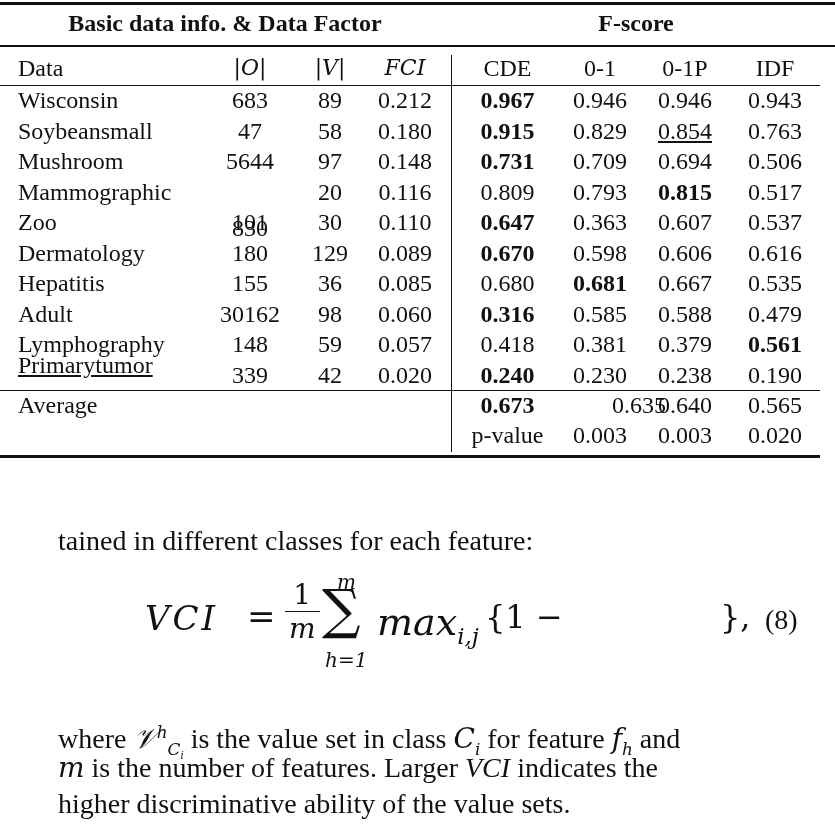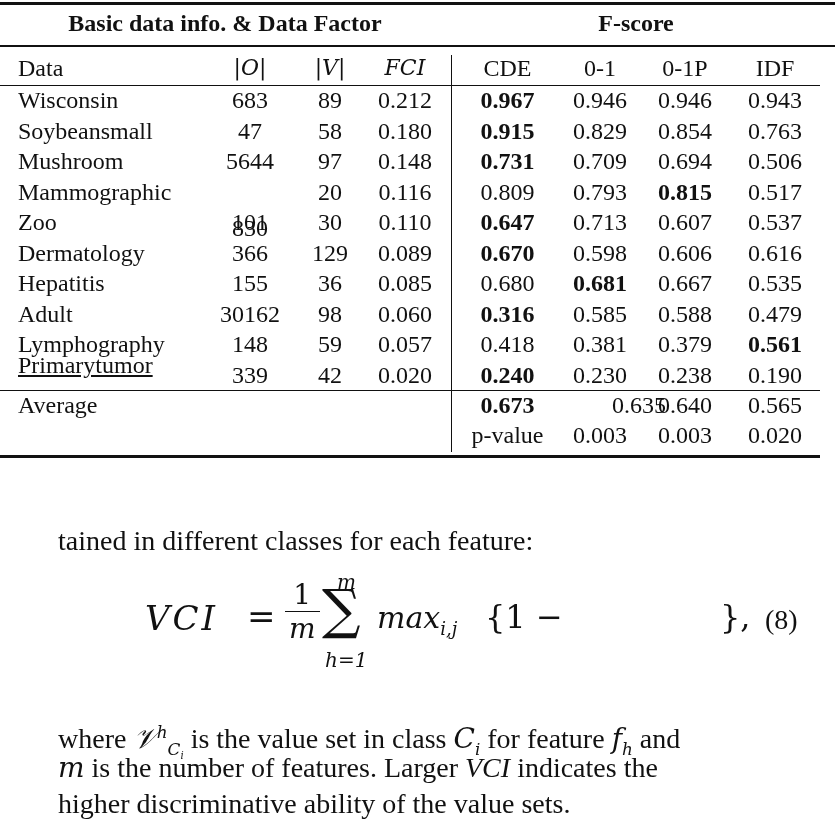"0.854" div.cell { text-decoration: none -> underline }
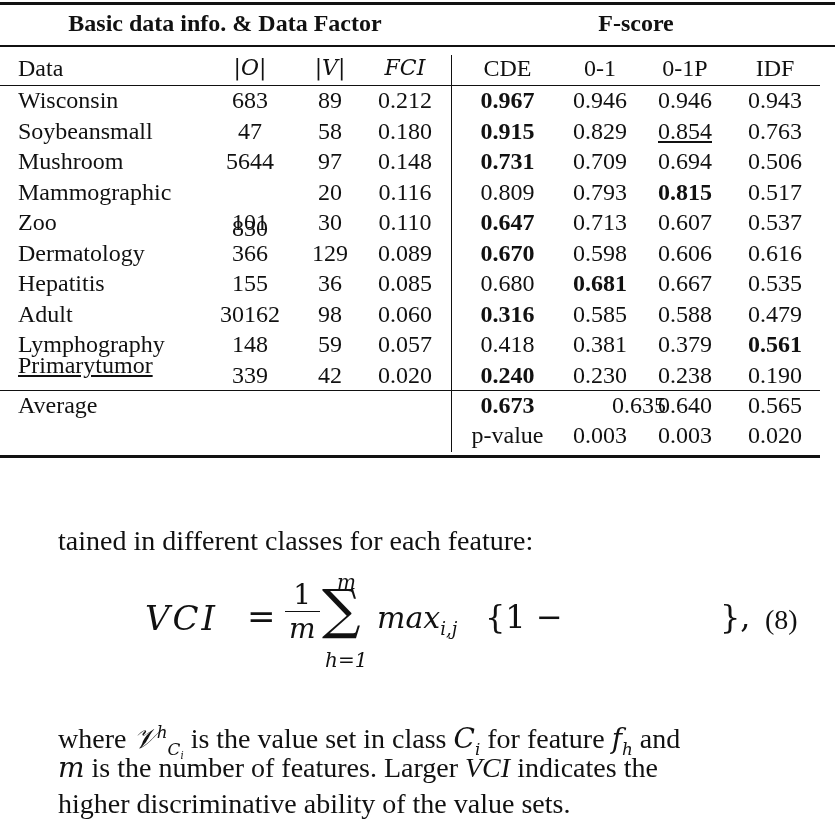"0.713" div.cell { text: 0.713 -> 0.363 }
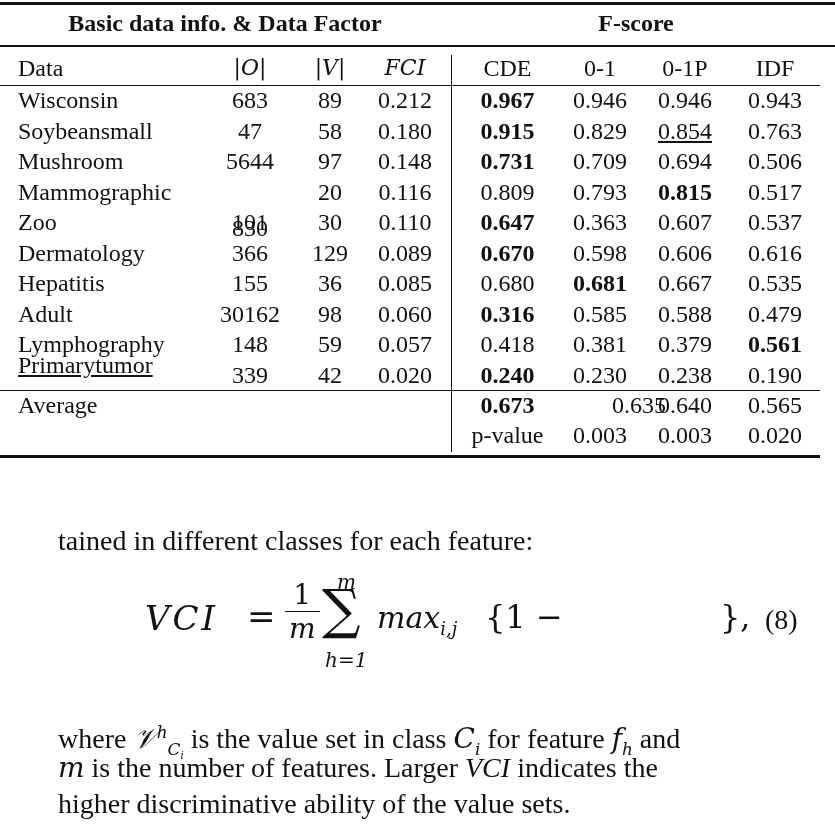"366" div.cell { text: 366 -> 180 }
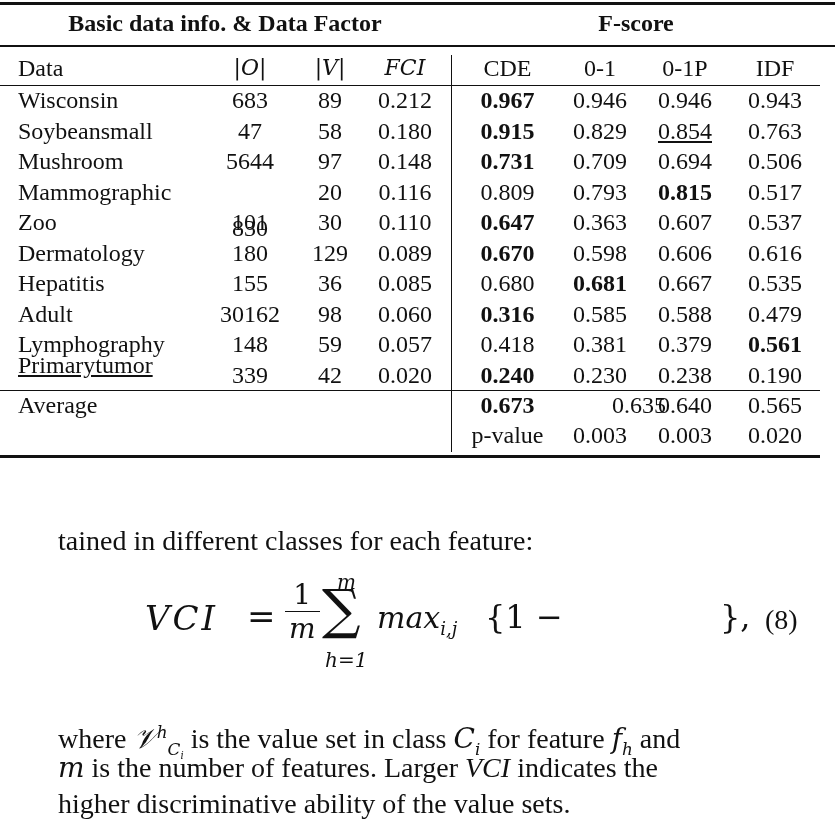"maxi,j" span.mi { font-size: 30px -> 38px }
